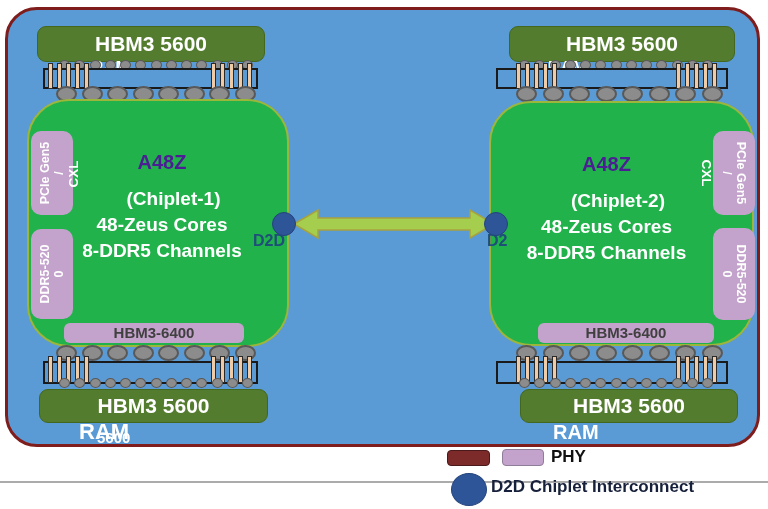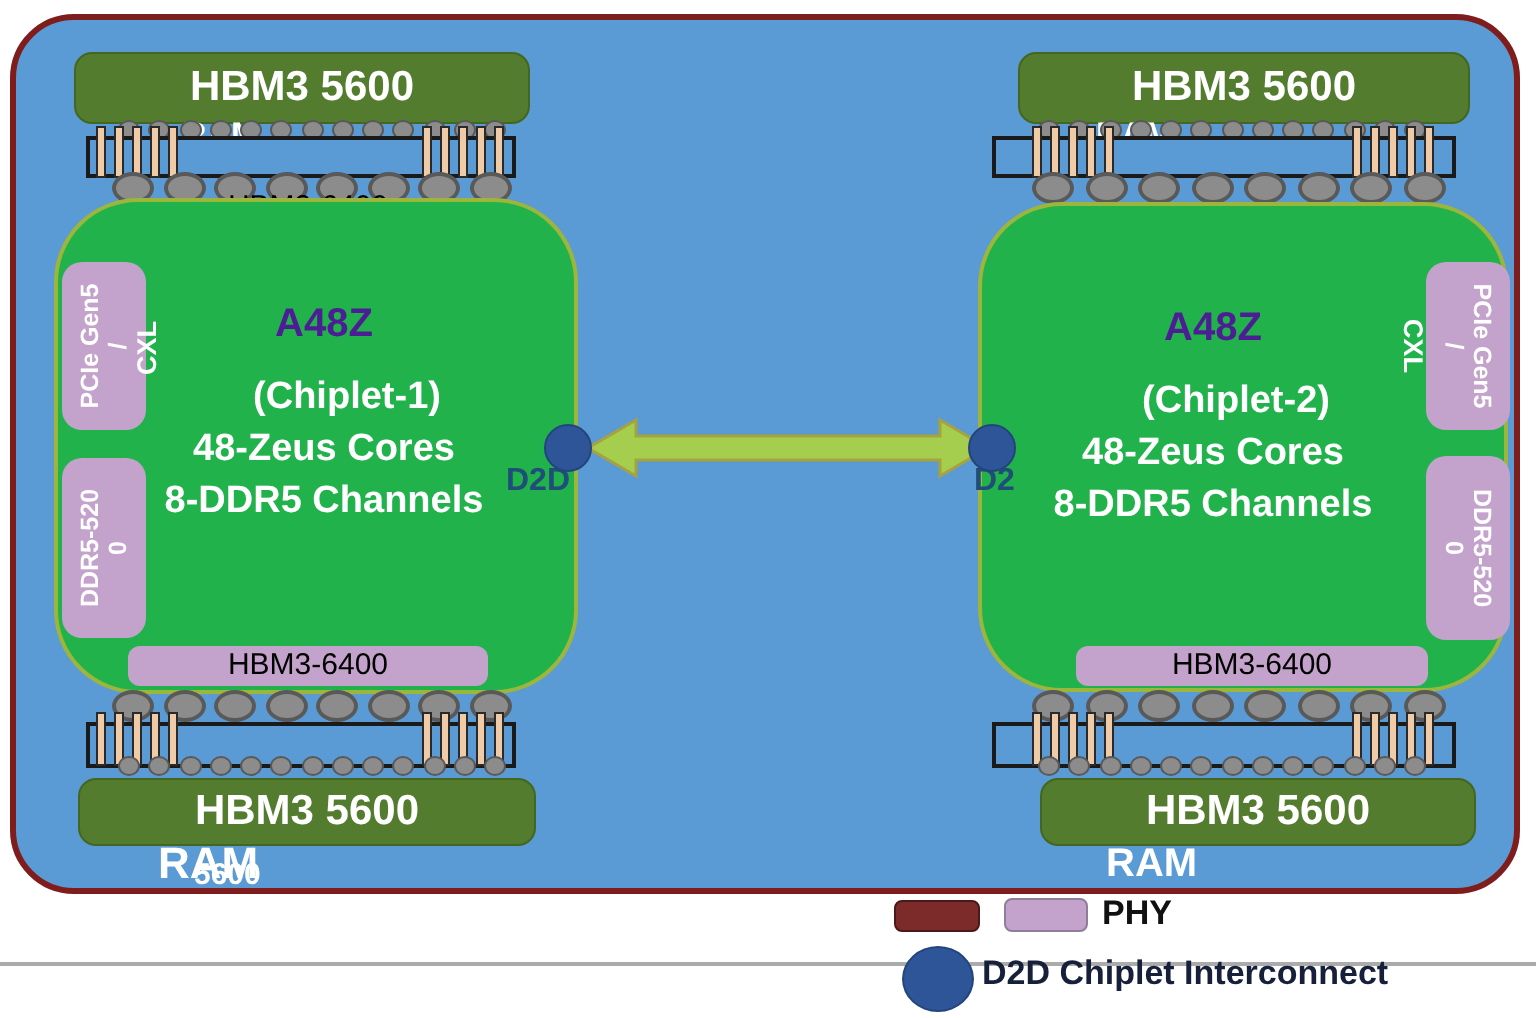"HBM3-6400" .phy-label { color: #000000 -> #404040; font-weight: normal -> bold }
